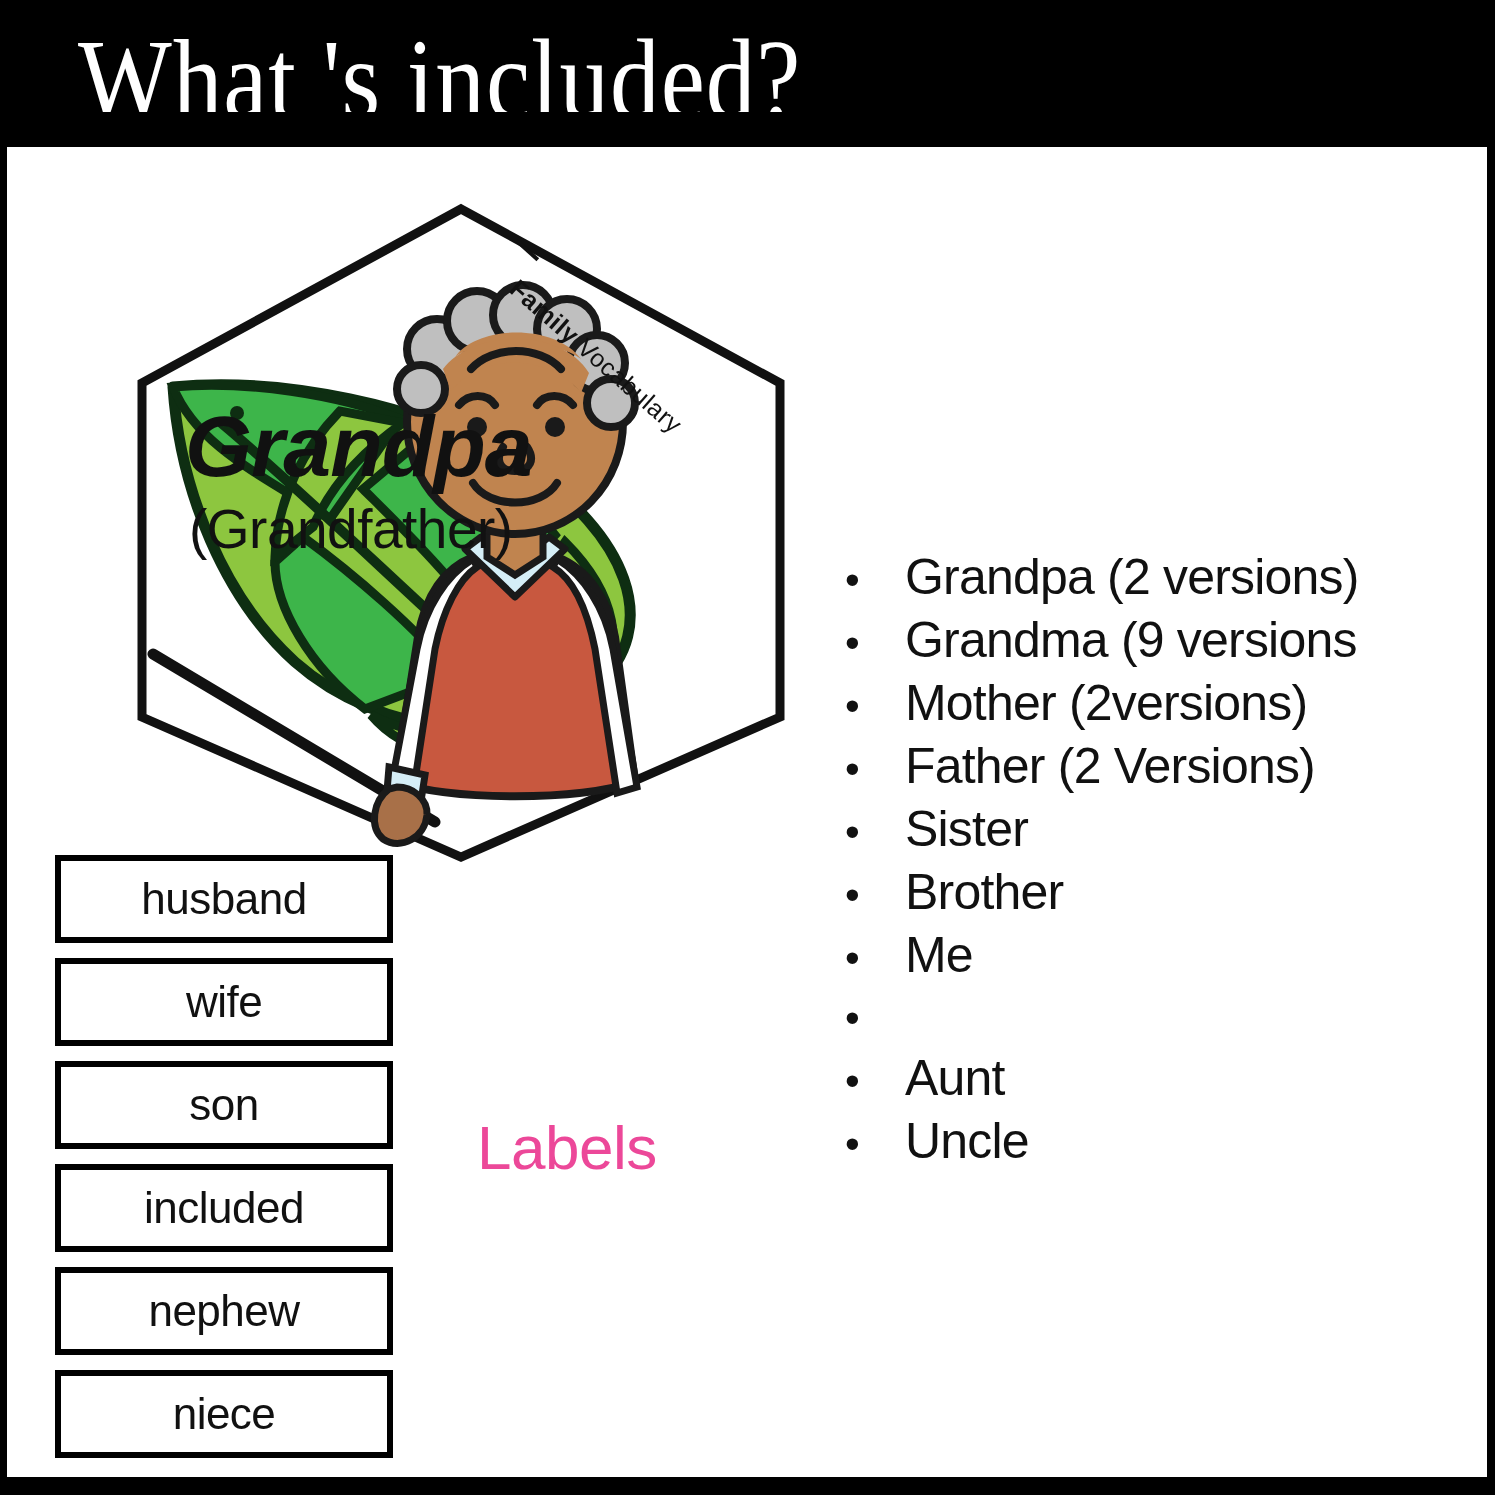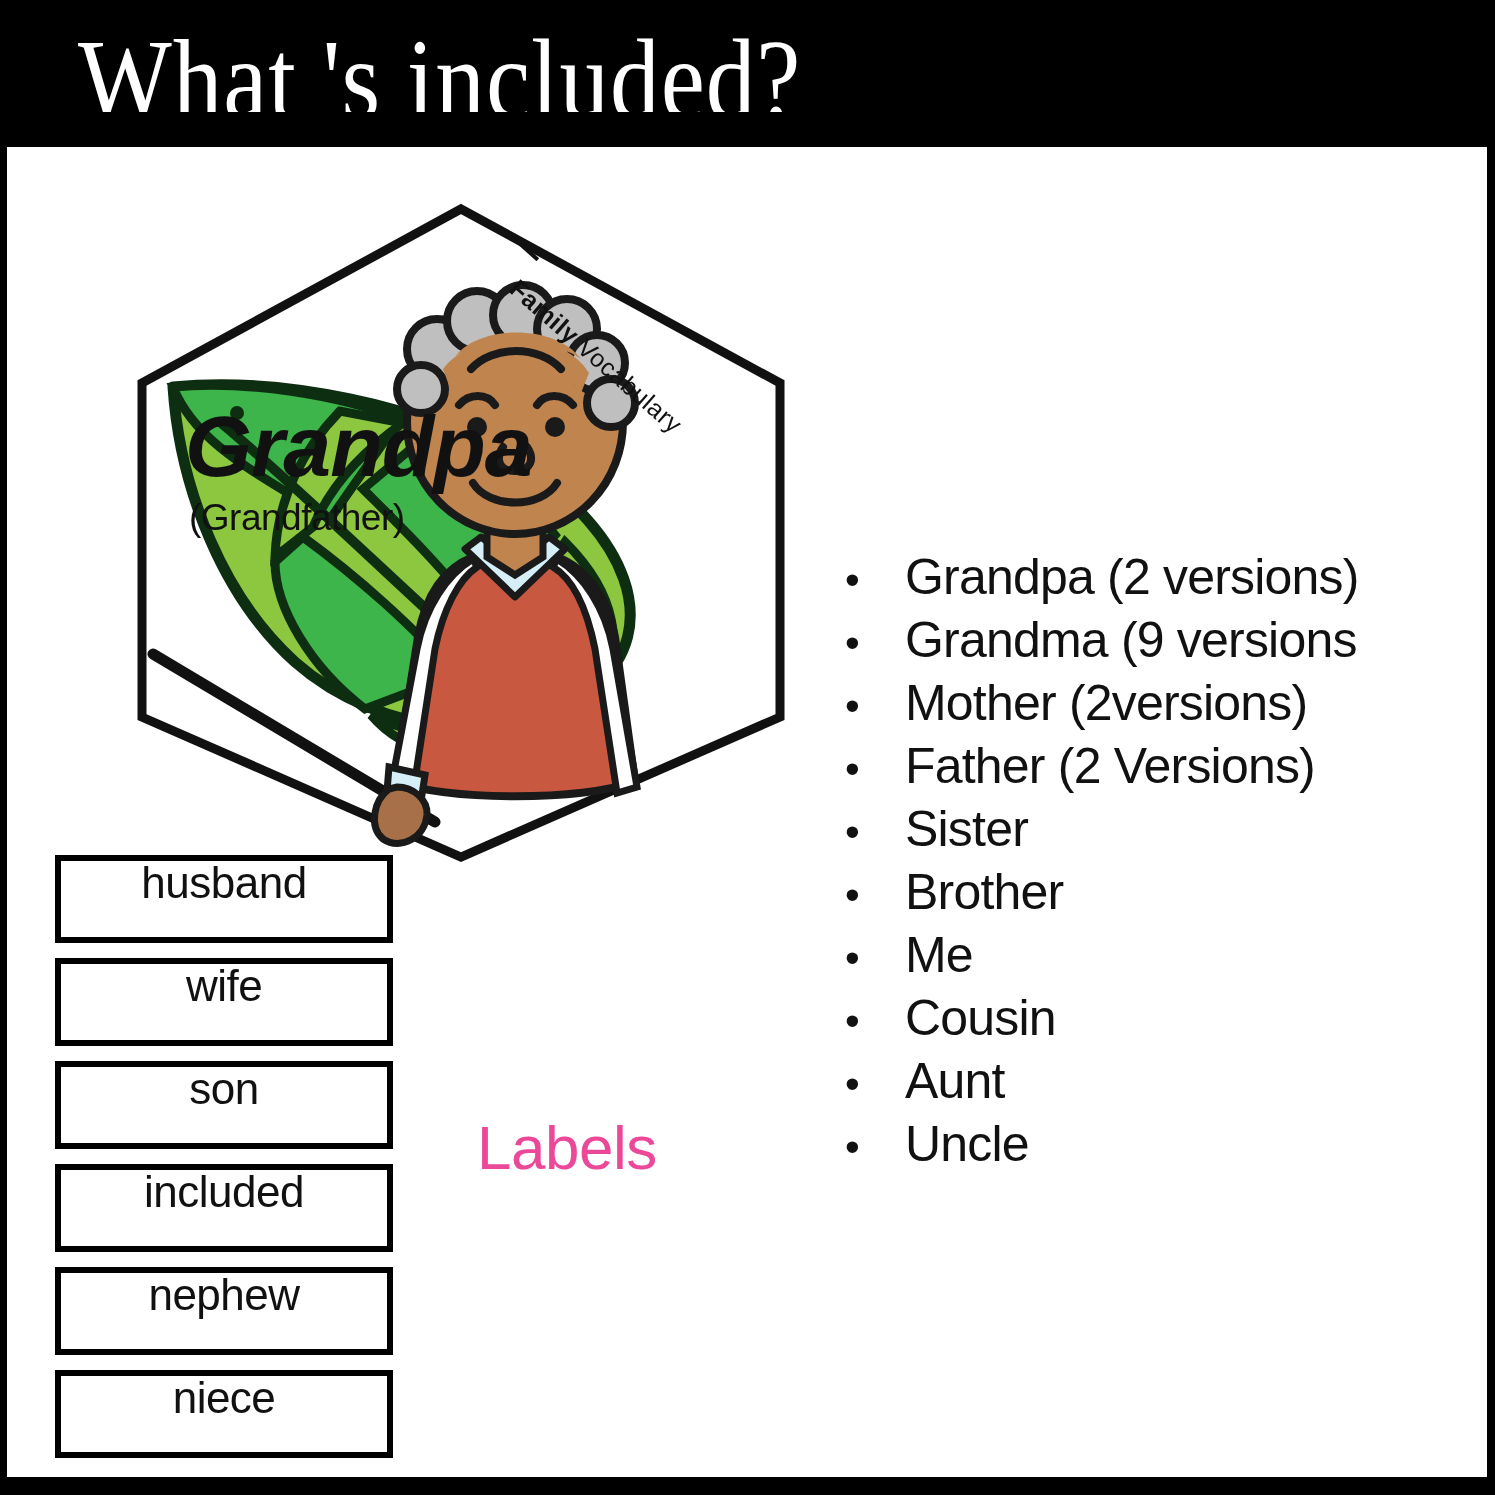"(Grandfather)" #hex-subtitle { font-size: 37px -> 55px }
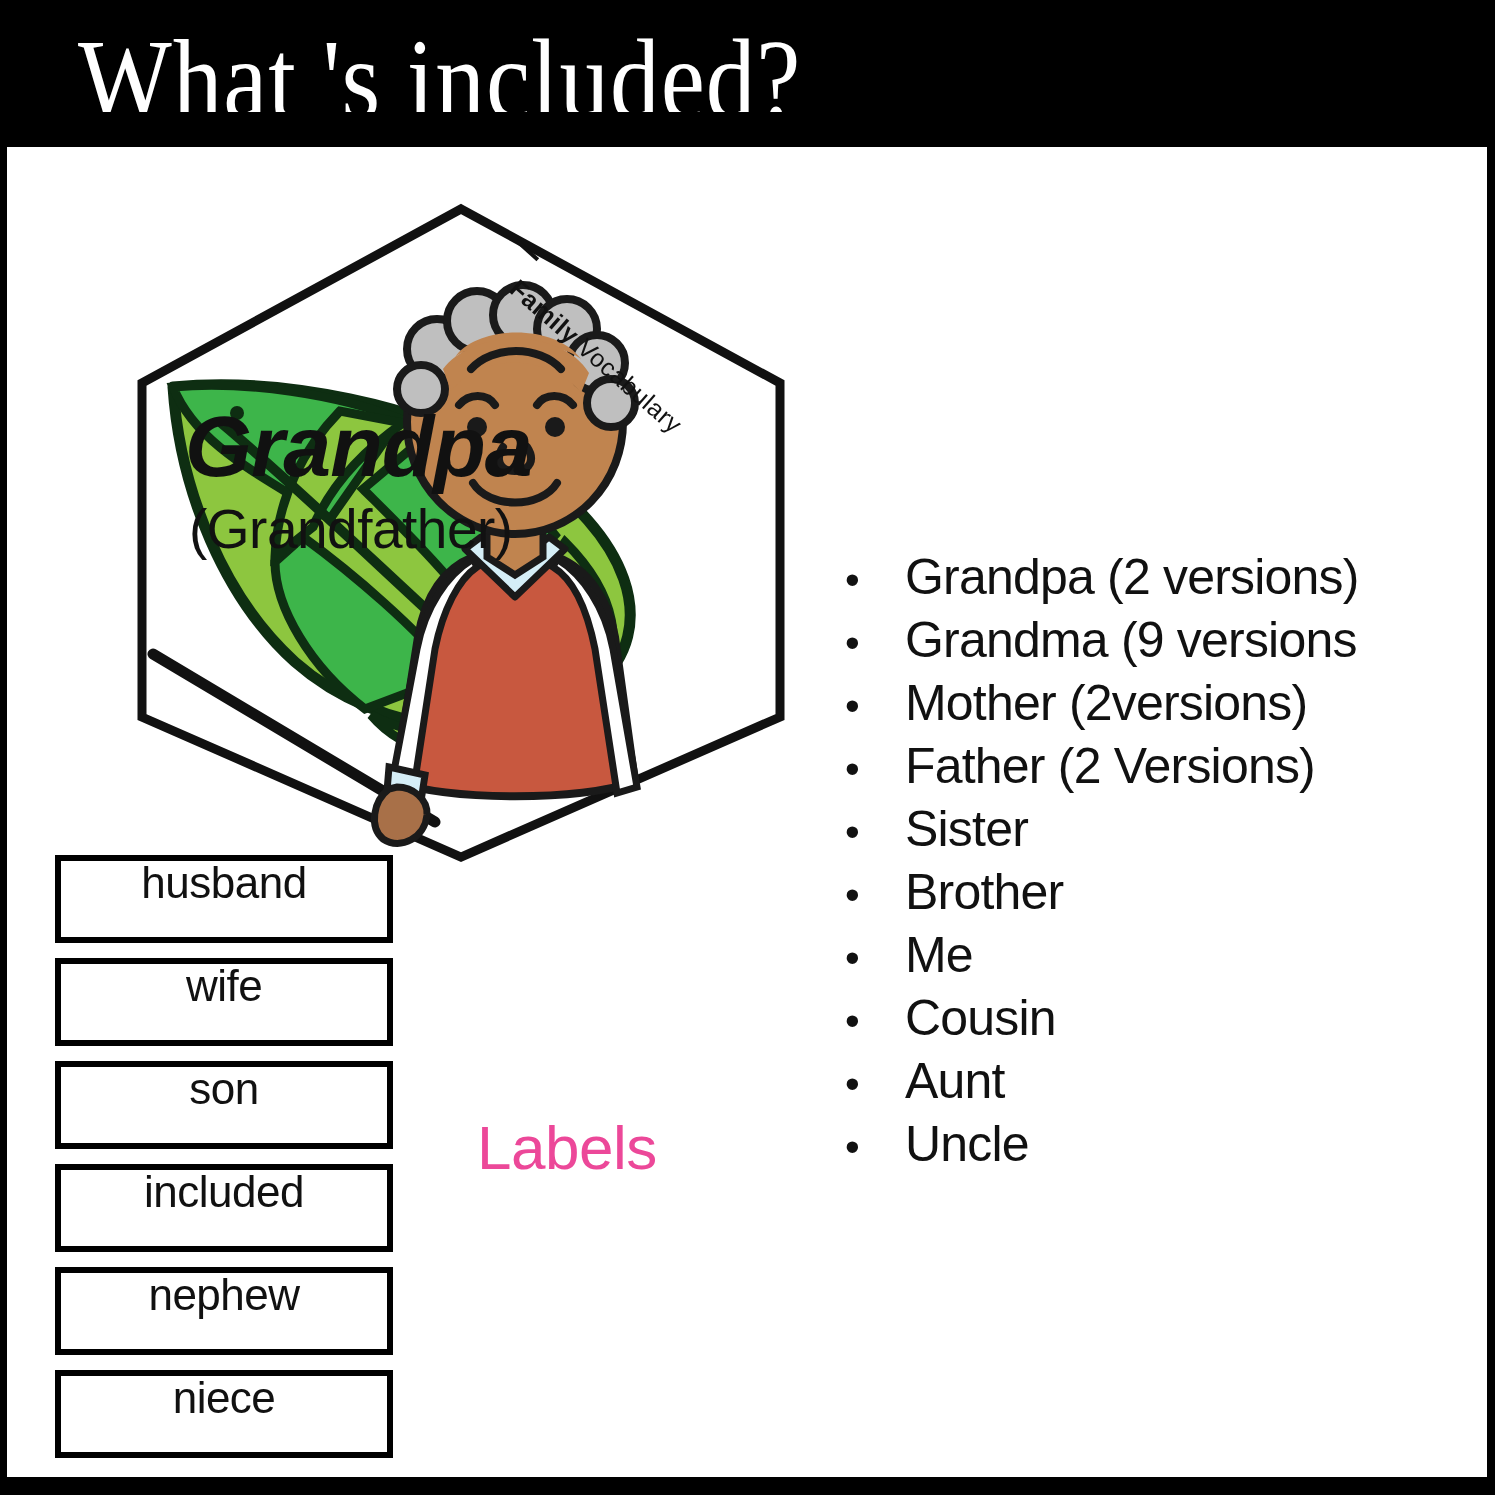"husband" .label-box { align-items: none -> center }
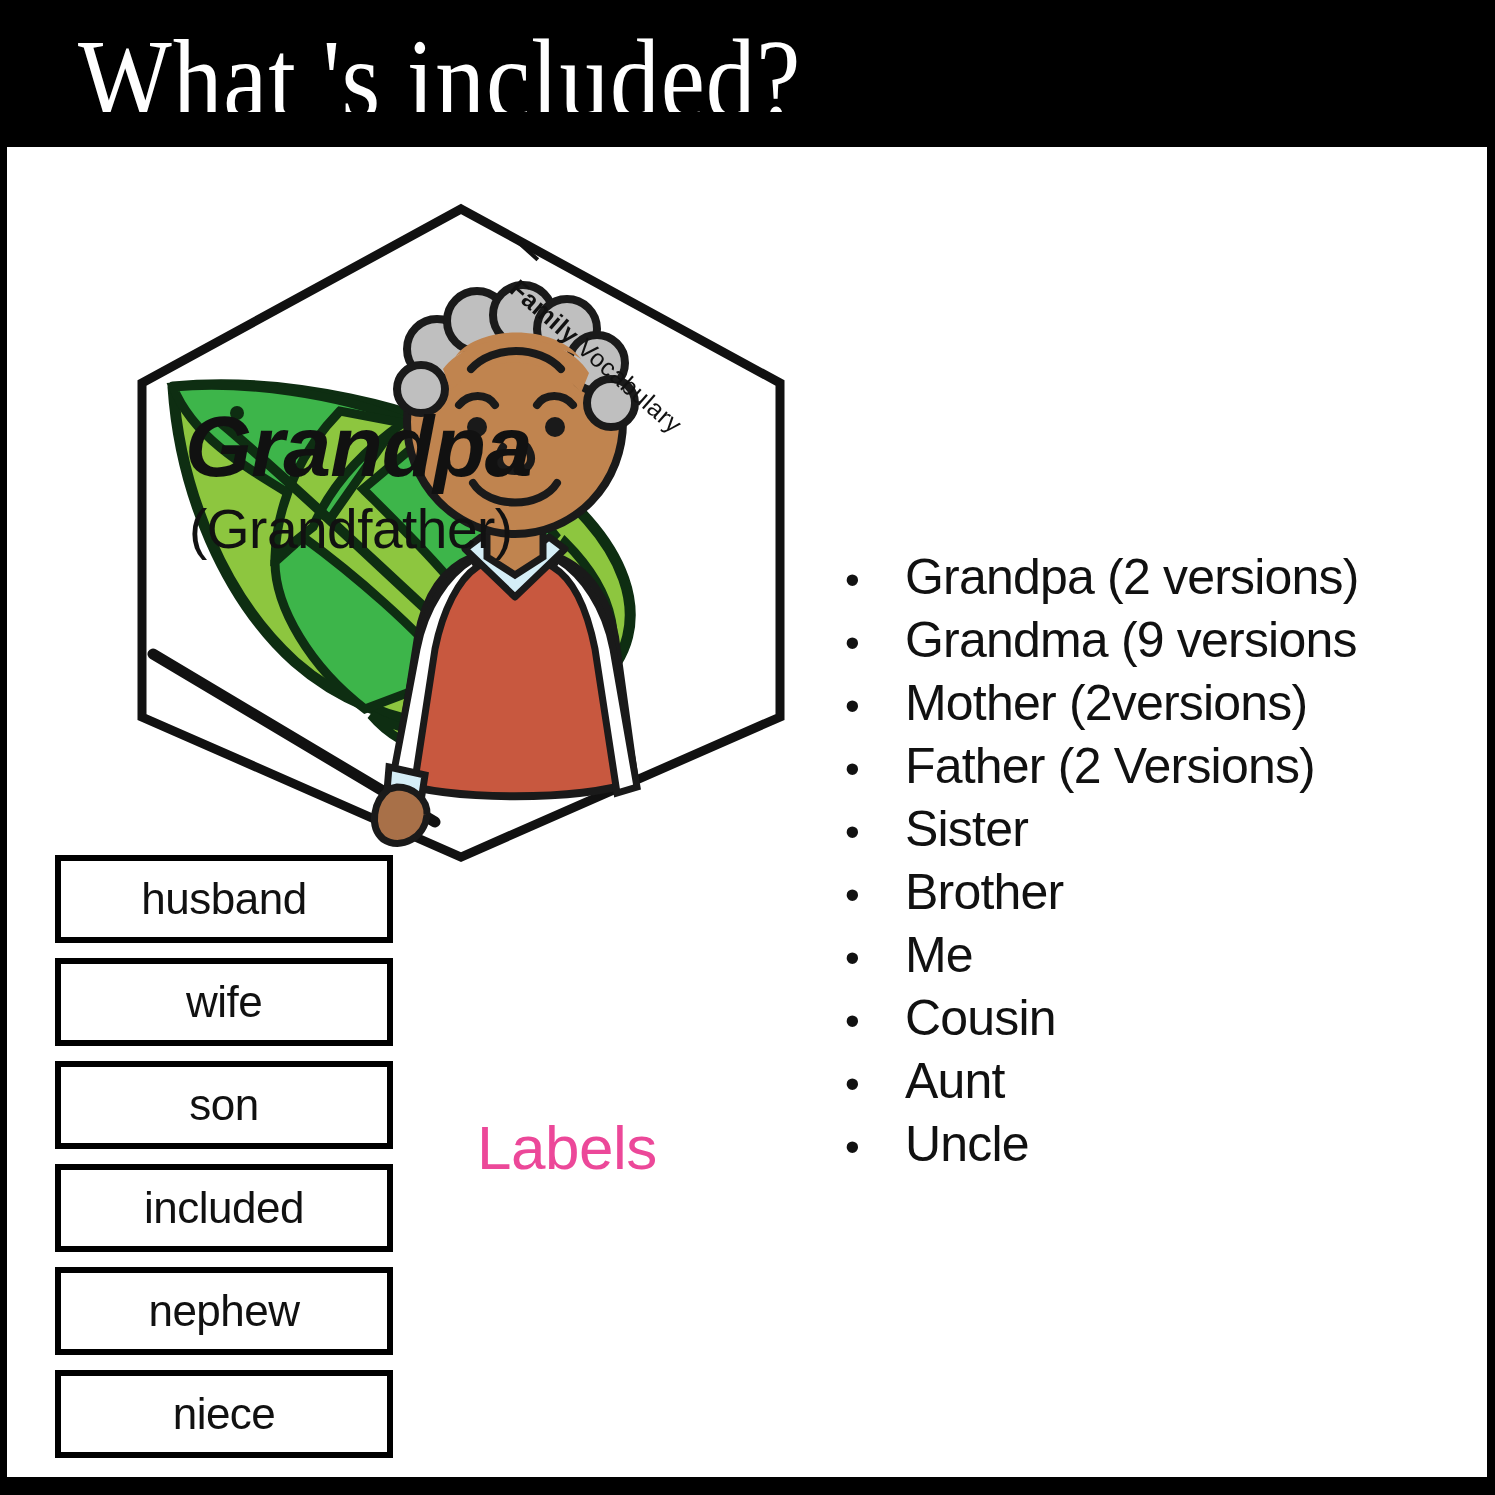"Cousin" span.item-text { html: <span>Cousin</span> -> none }
